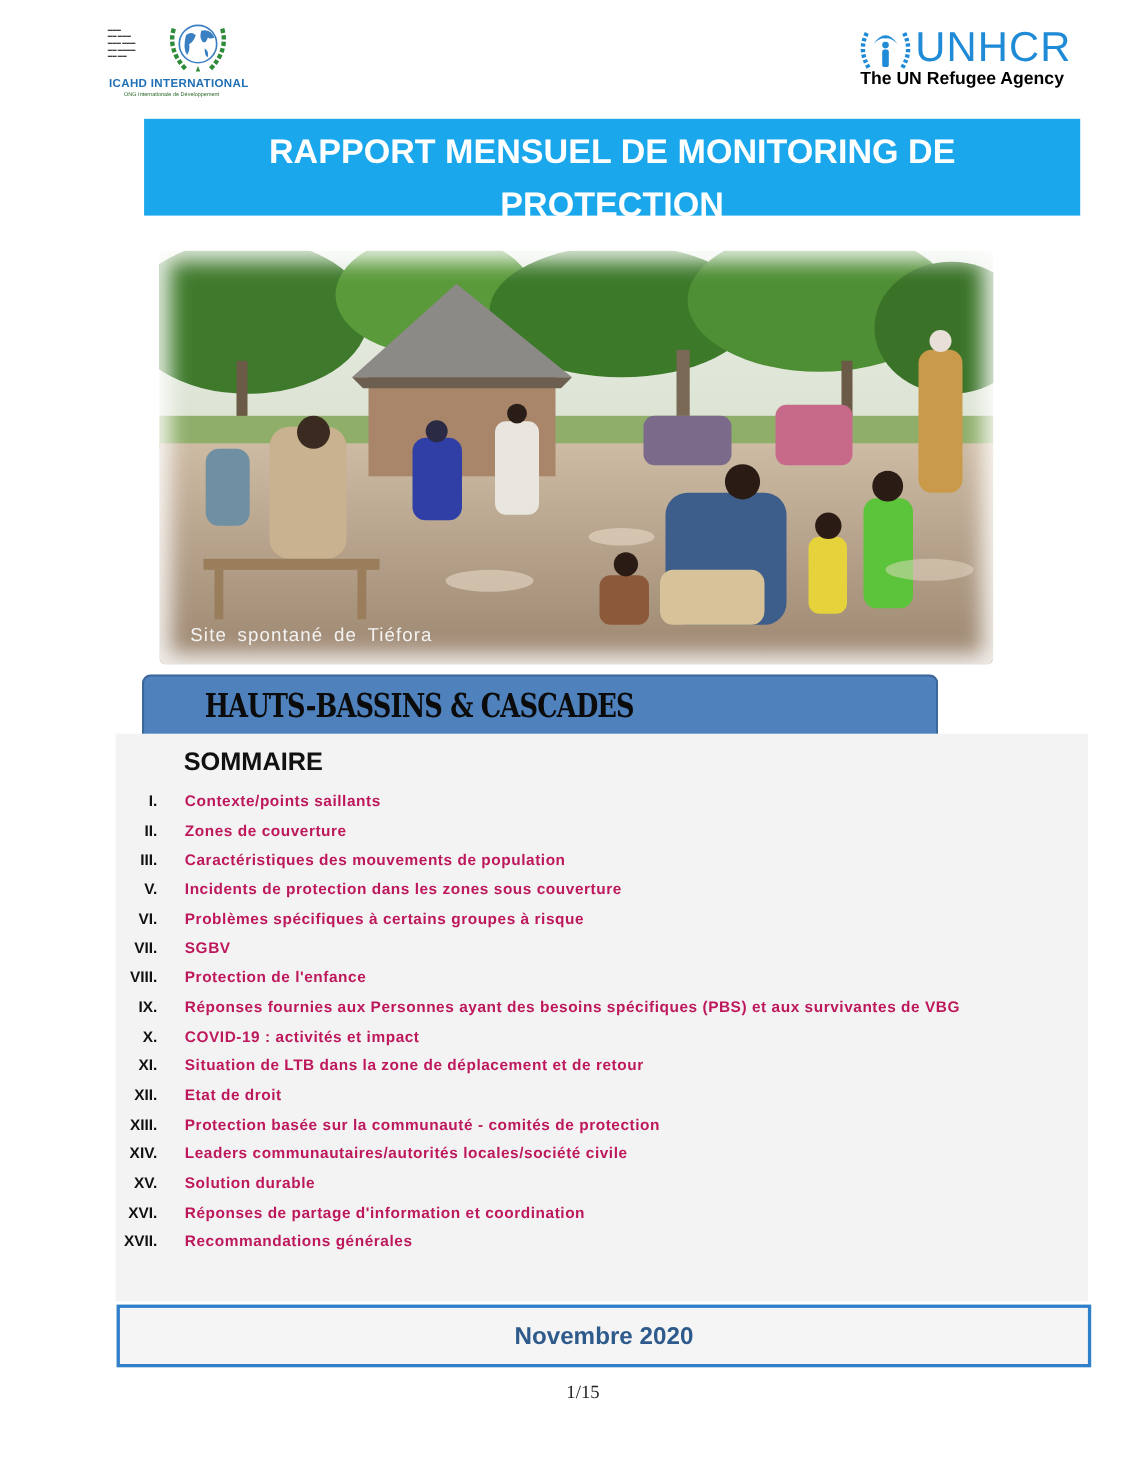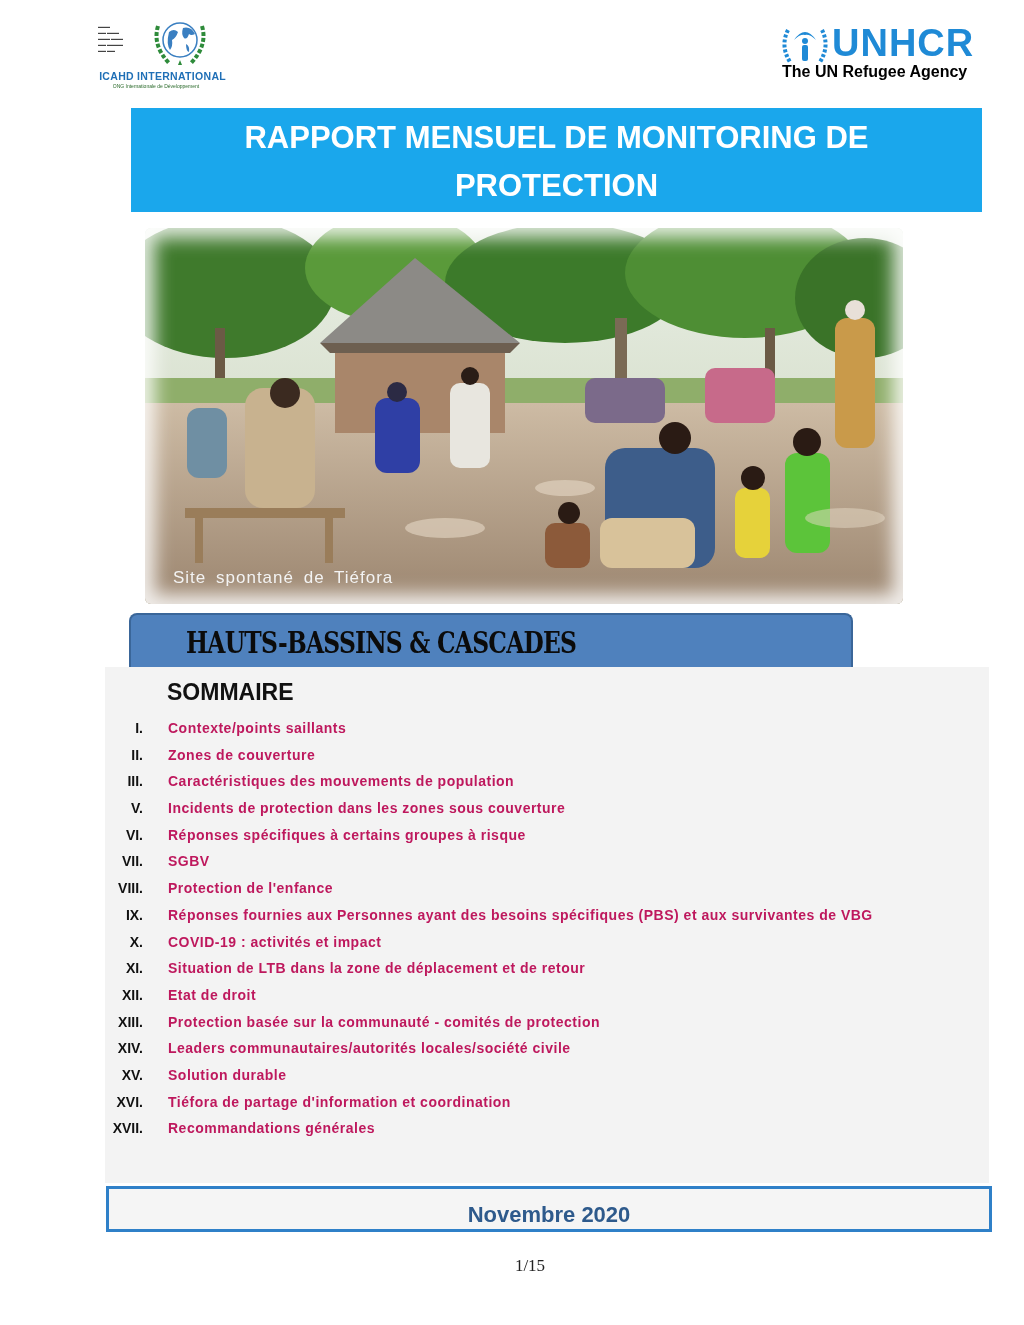"UNHCR" .unhcr-word { font-weight: bold -> normal }
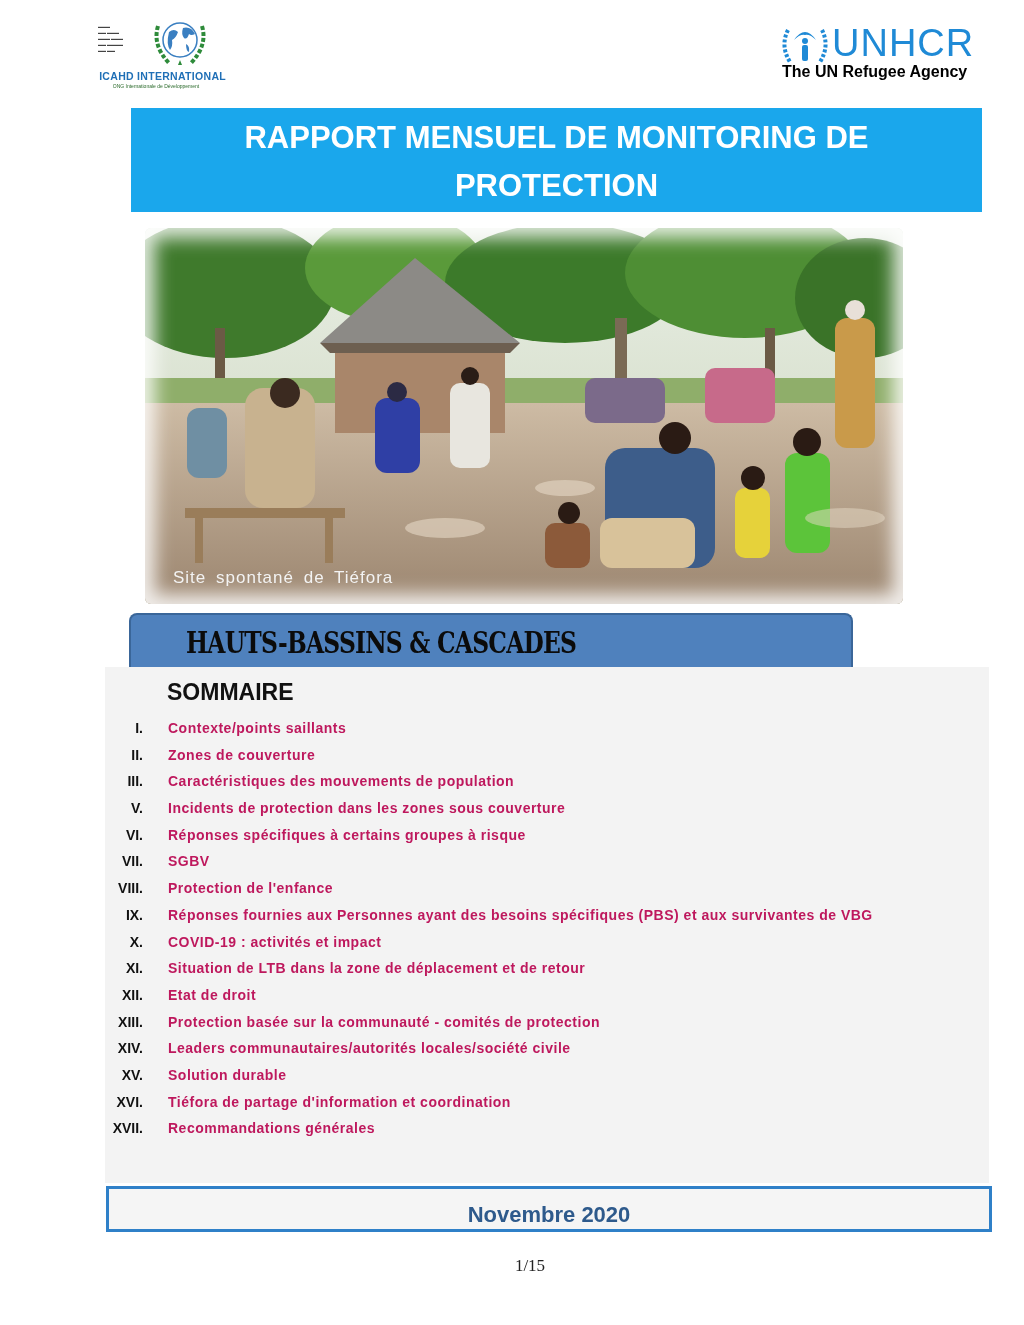"RAPPORT MENSUEL DE MONITORING DE" #title-banner { height: 104px -> 88px }
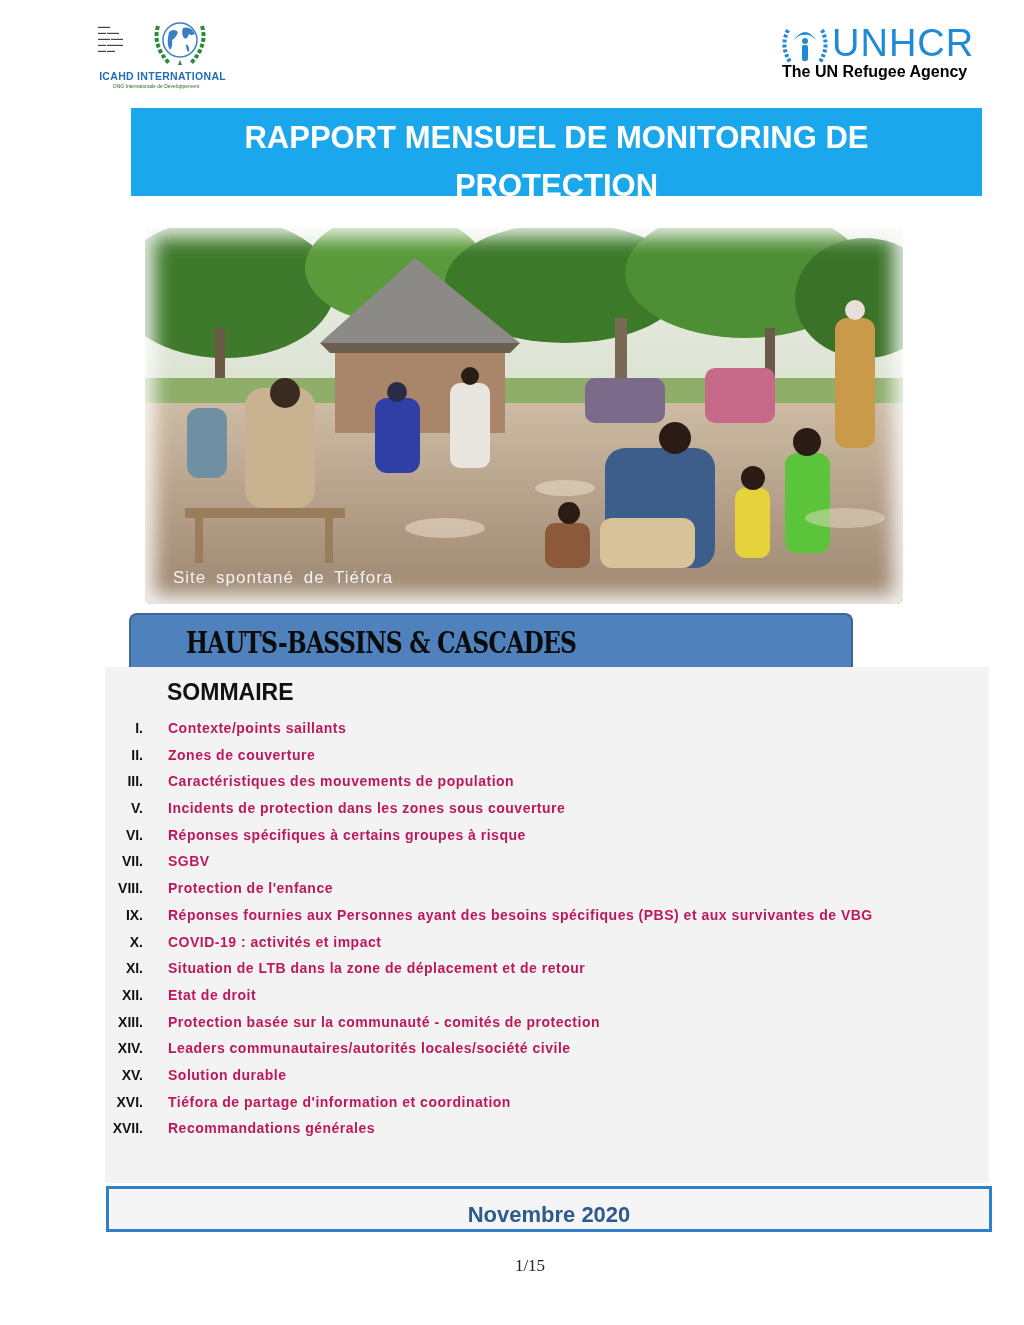"Réponses spécifiques à certains groupes" span.toc-label { text: Réponses -> Problèmes }
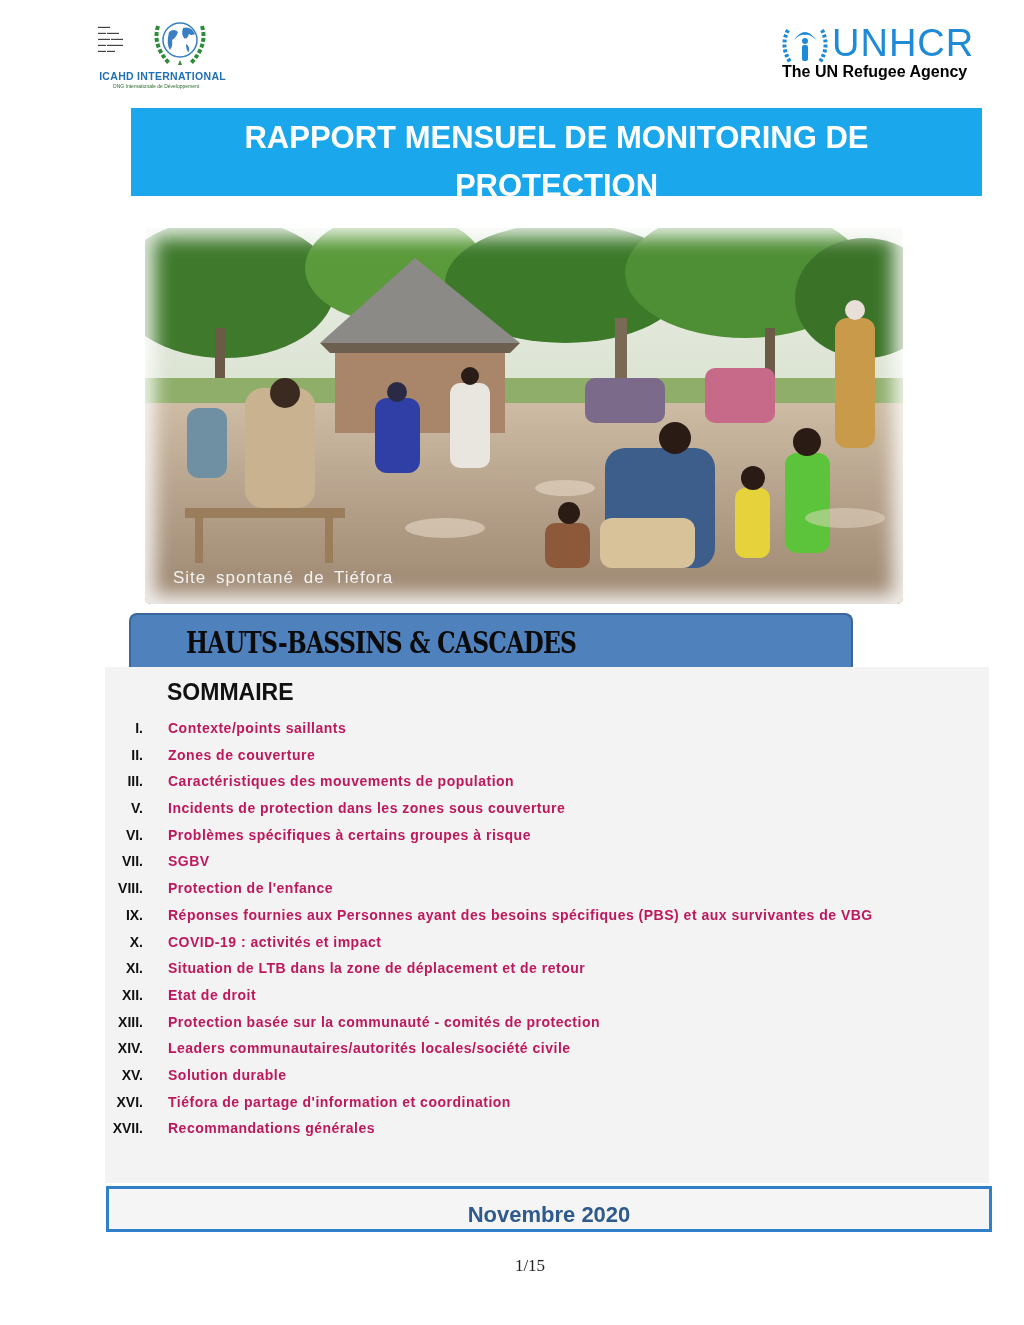"Tiéfora de partage d'information et" span.toc-label { text: Tiéfora -> Réponses }
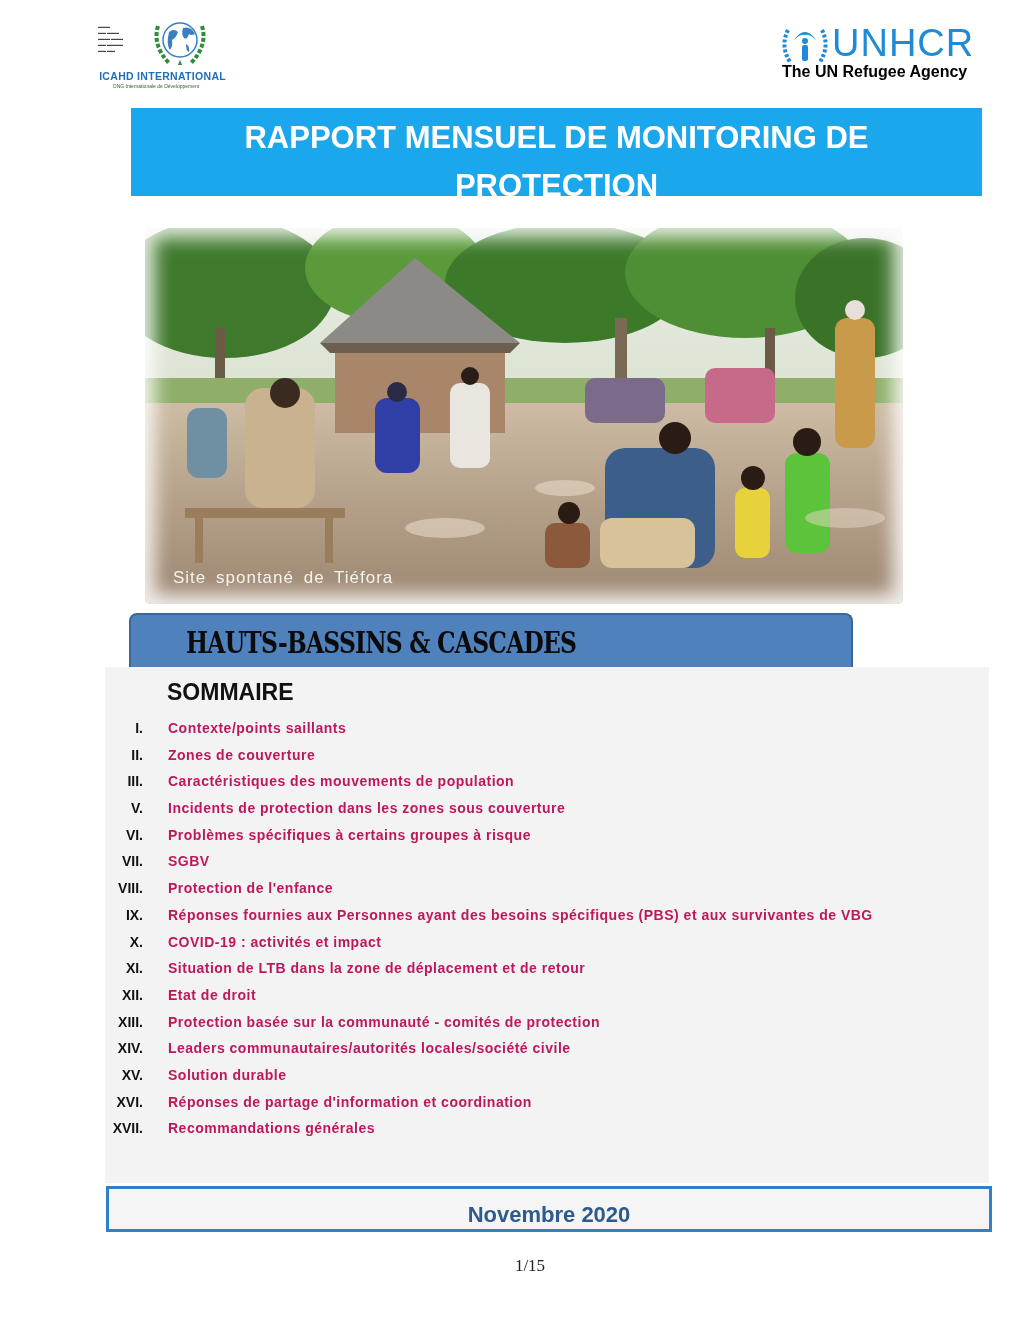"Novembre 2020" #date-box { height: 46px -> 57px }
